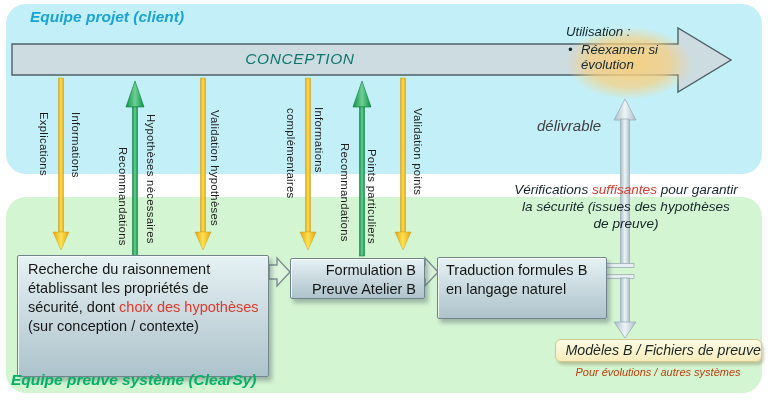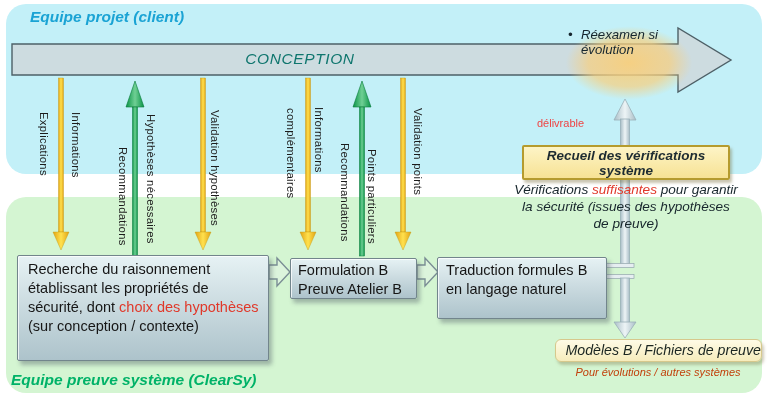"Utilisation :" div { html: none -> <div>Utilisation :</div> }
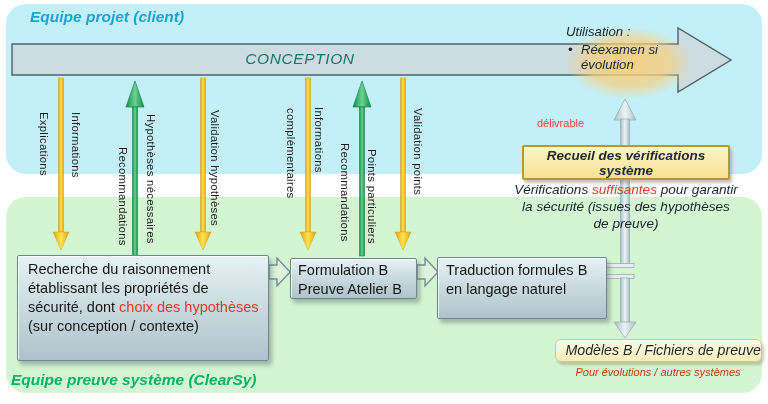"délivrable" #delivrable { color: #ef4444 -> #404040; font-size: 11px -> 15px; font-style: none -> italic }
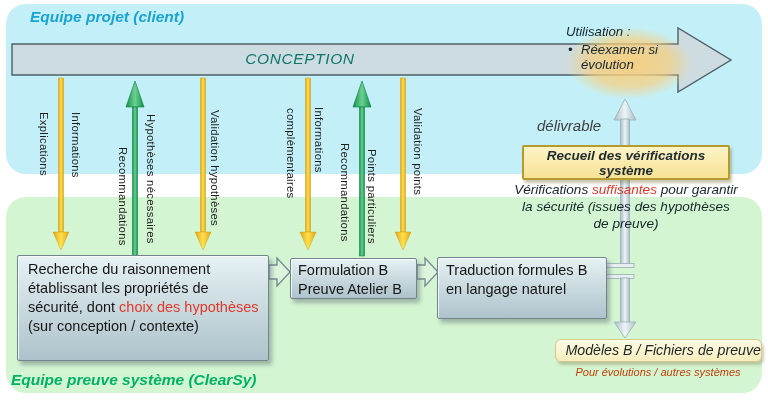"Recueil des vérifications" div { html: <div> <div>Recueil des vérifications</div> <div>système</div> </div> -> none }
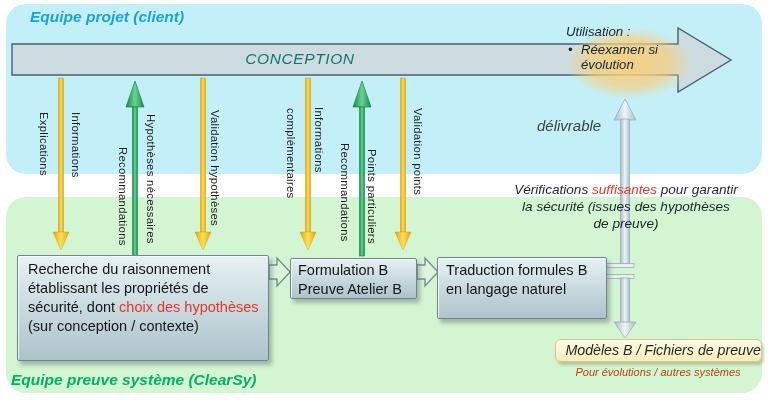"Recherche du raisonnement établissant" #box-recherche { padding: 4px 9px 0 10px -> 4px 9px 16px 10px }
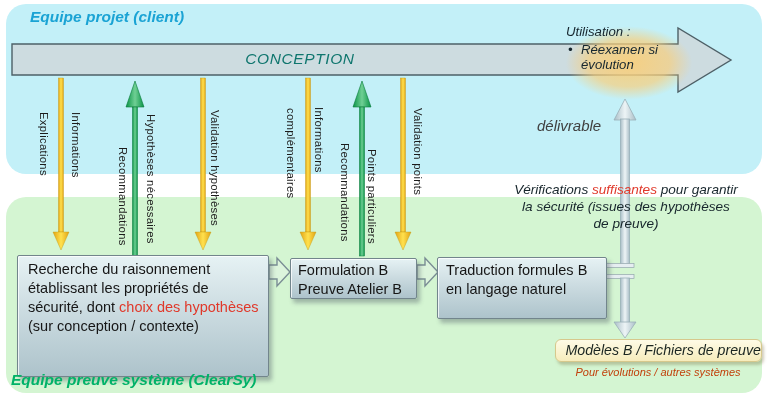"Formulation B" #box-formulation { padding: 2px 0 0 7px -> 2px 8px 0 7px; text-align: none -> right }
